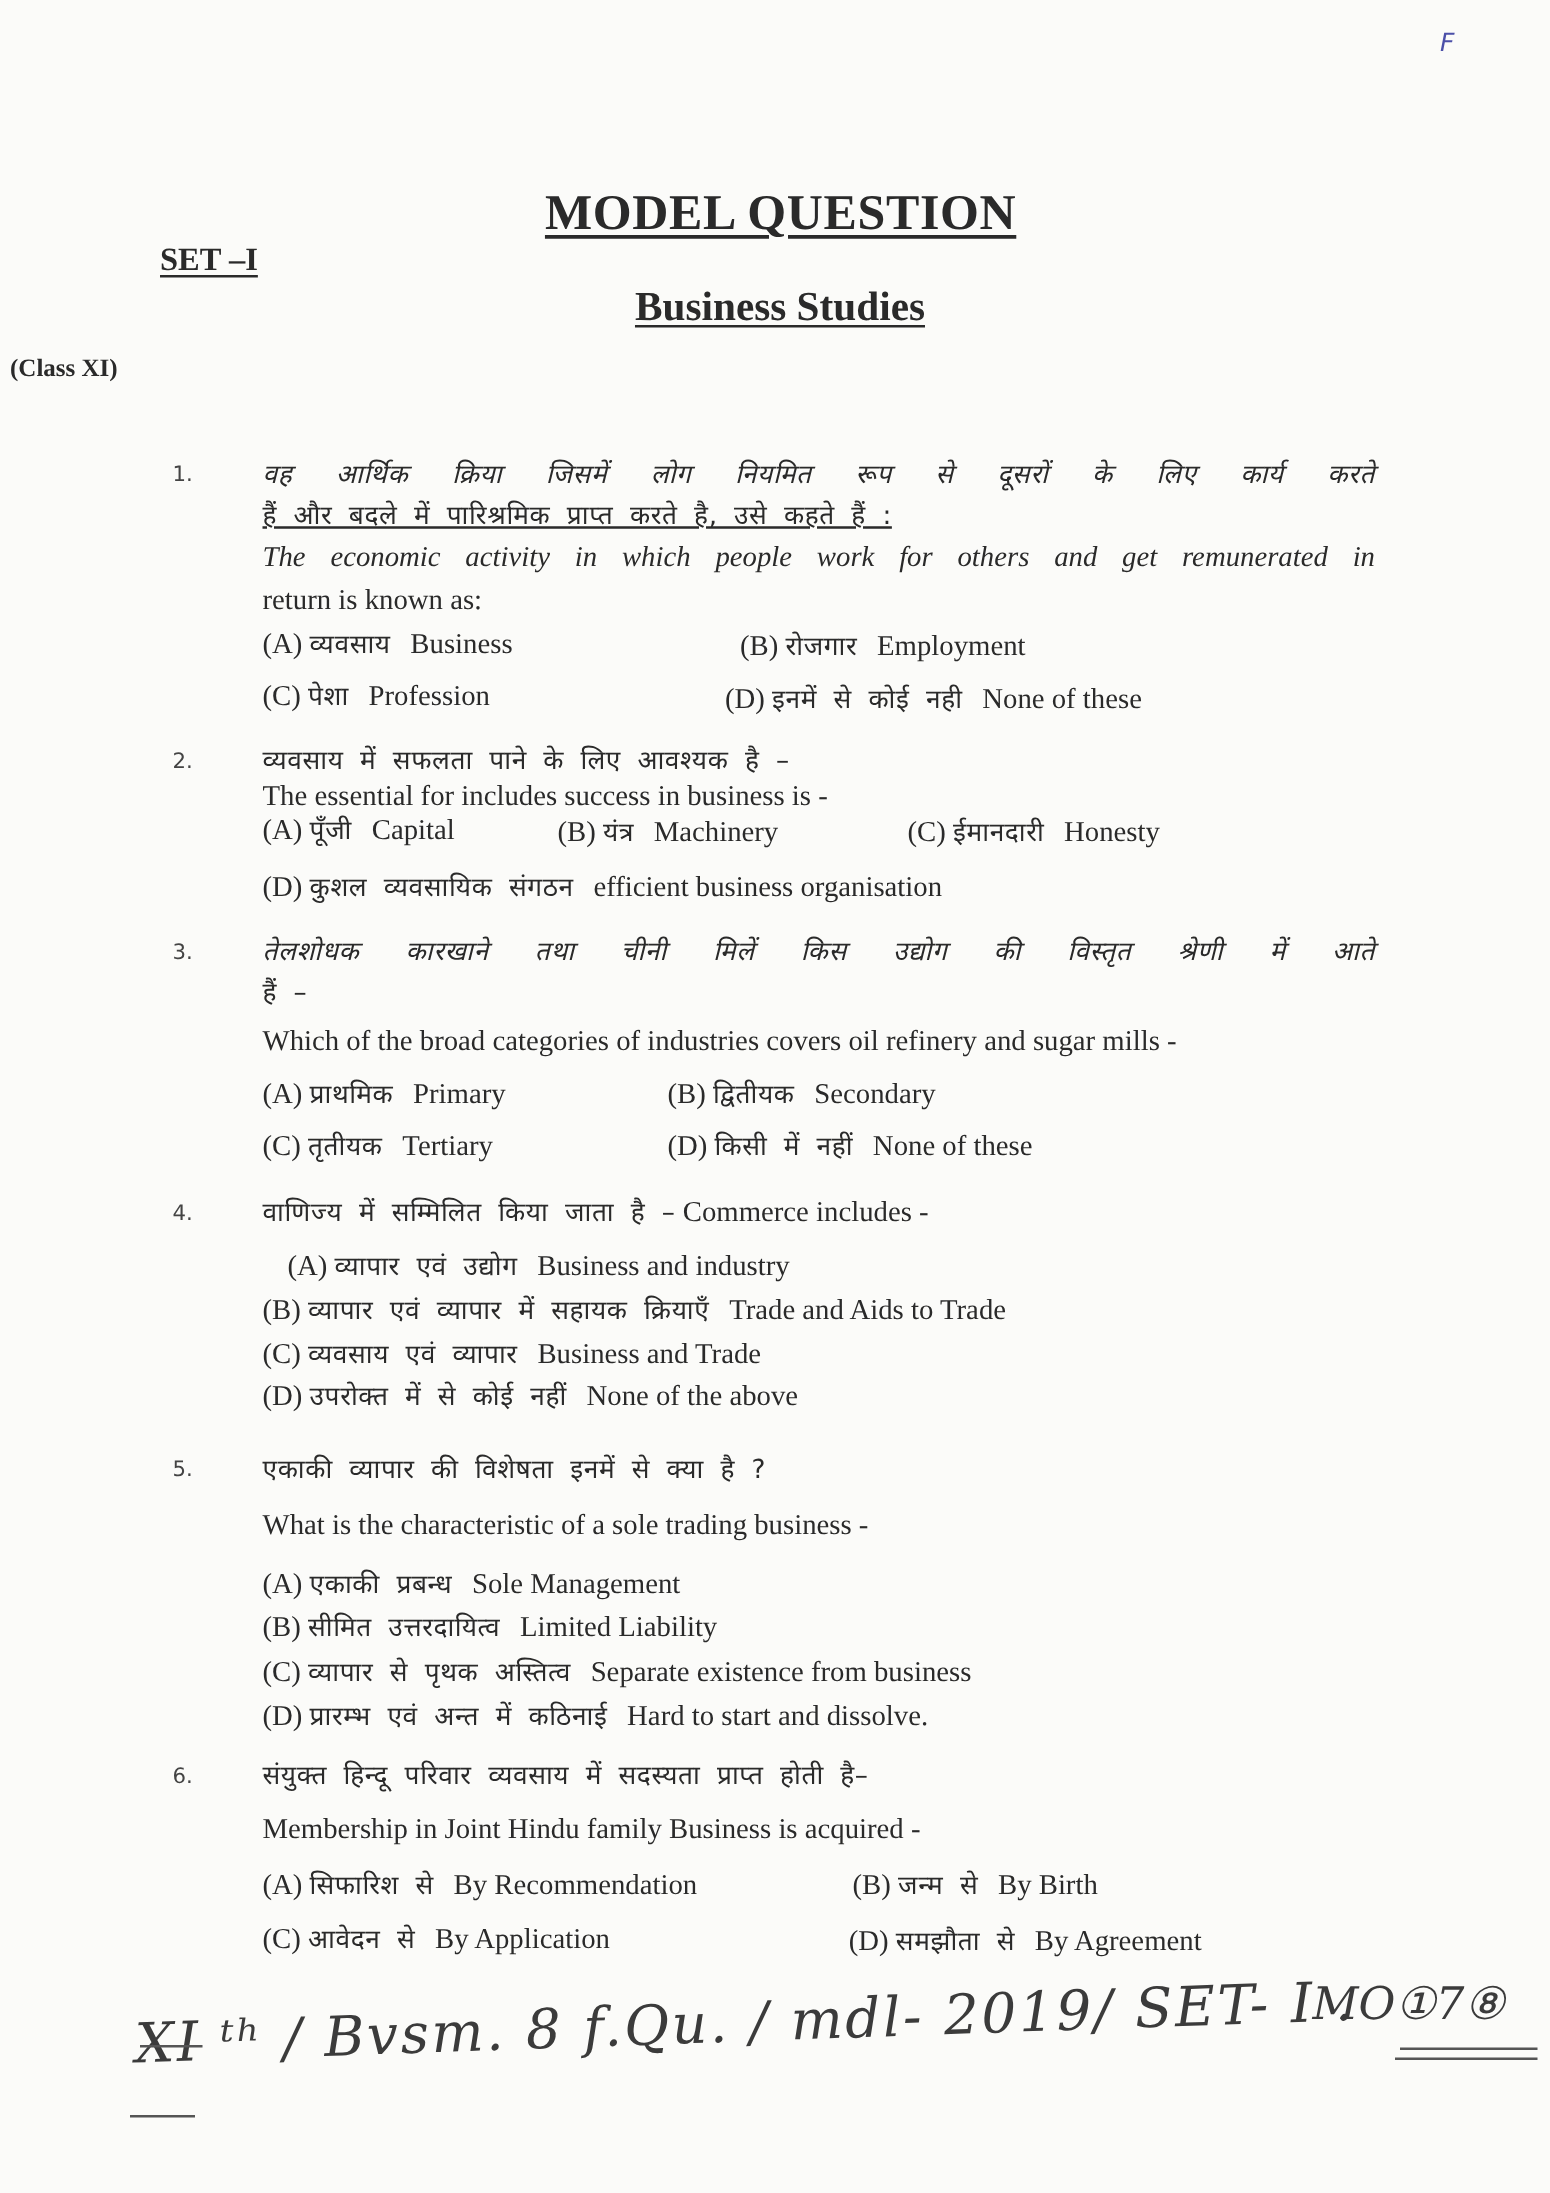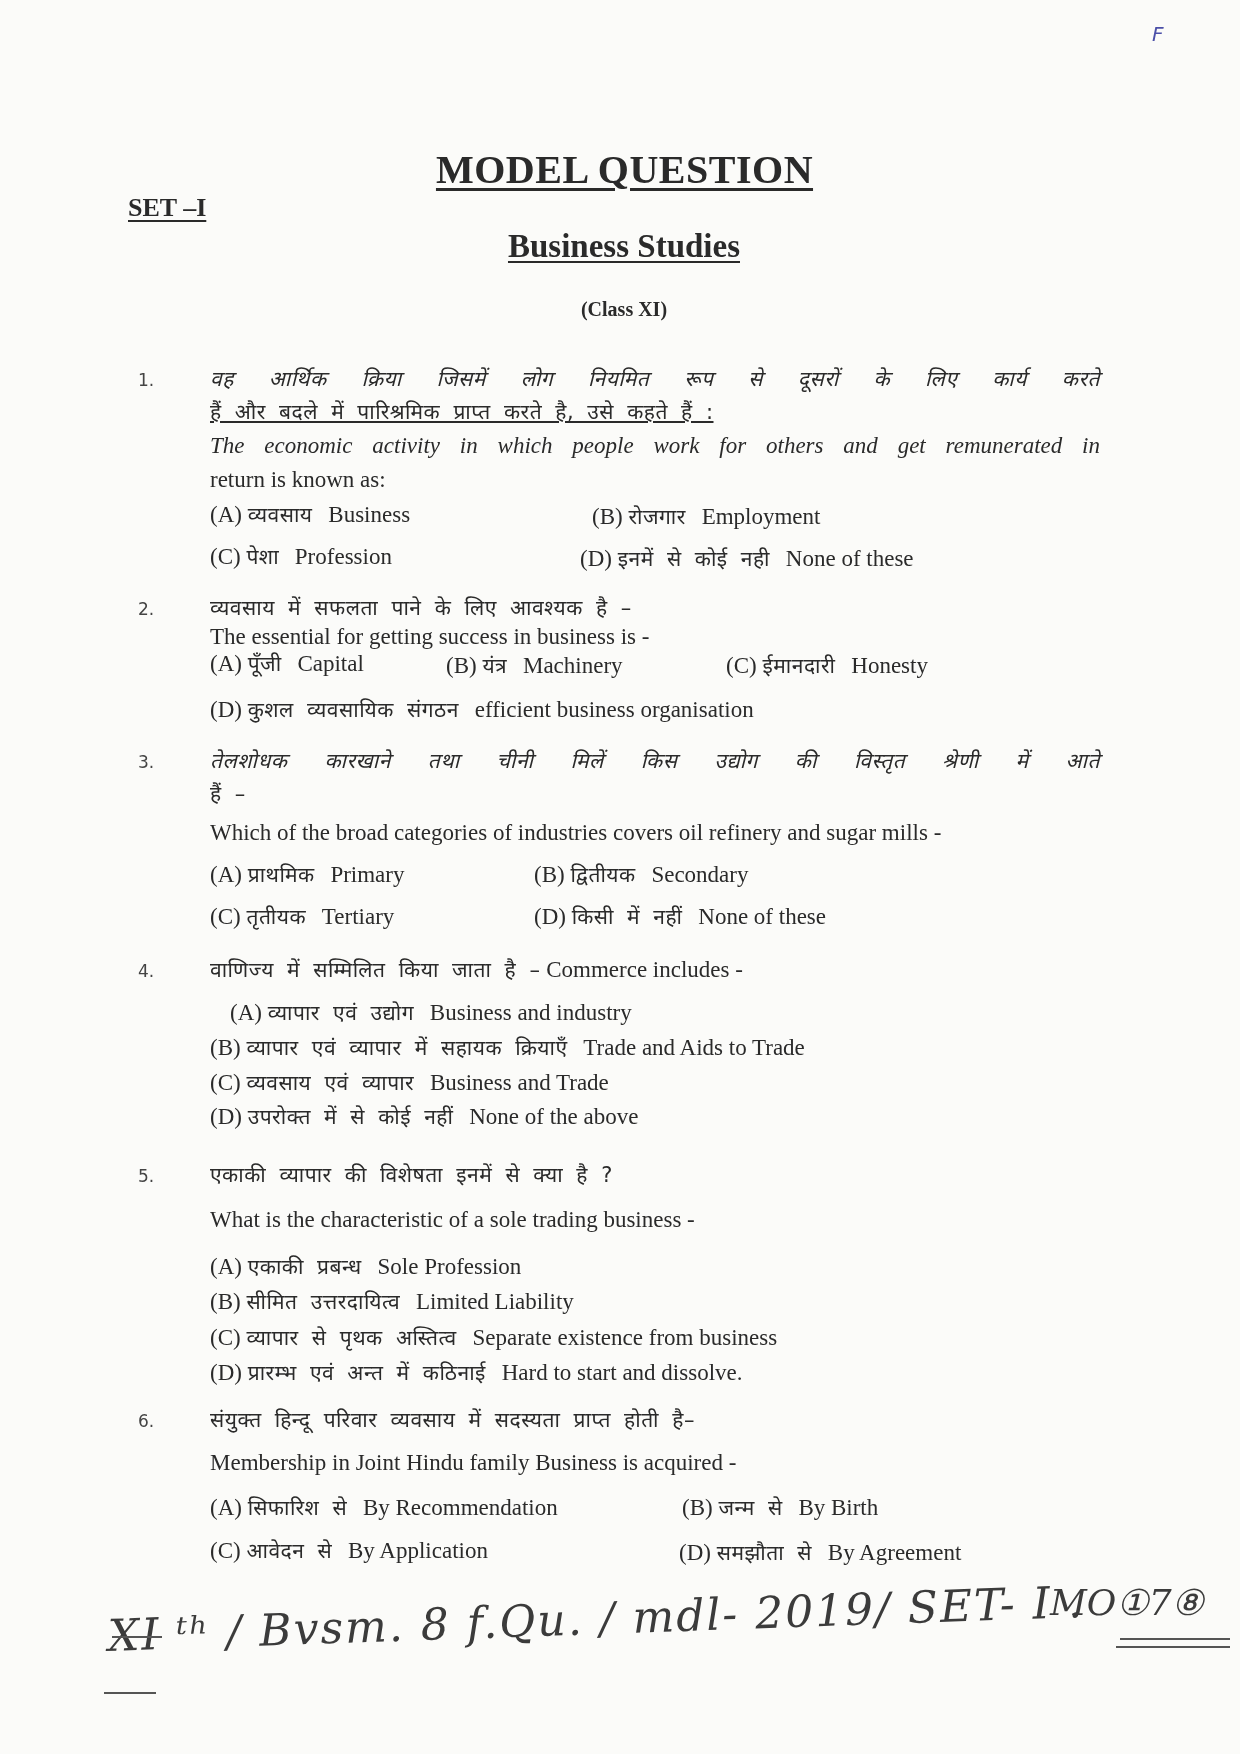"(Class XI)" .class-label { margin-top: 14px -> none; text-align: center -> none }
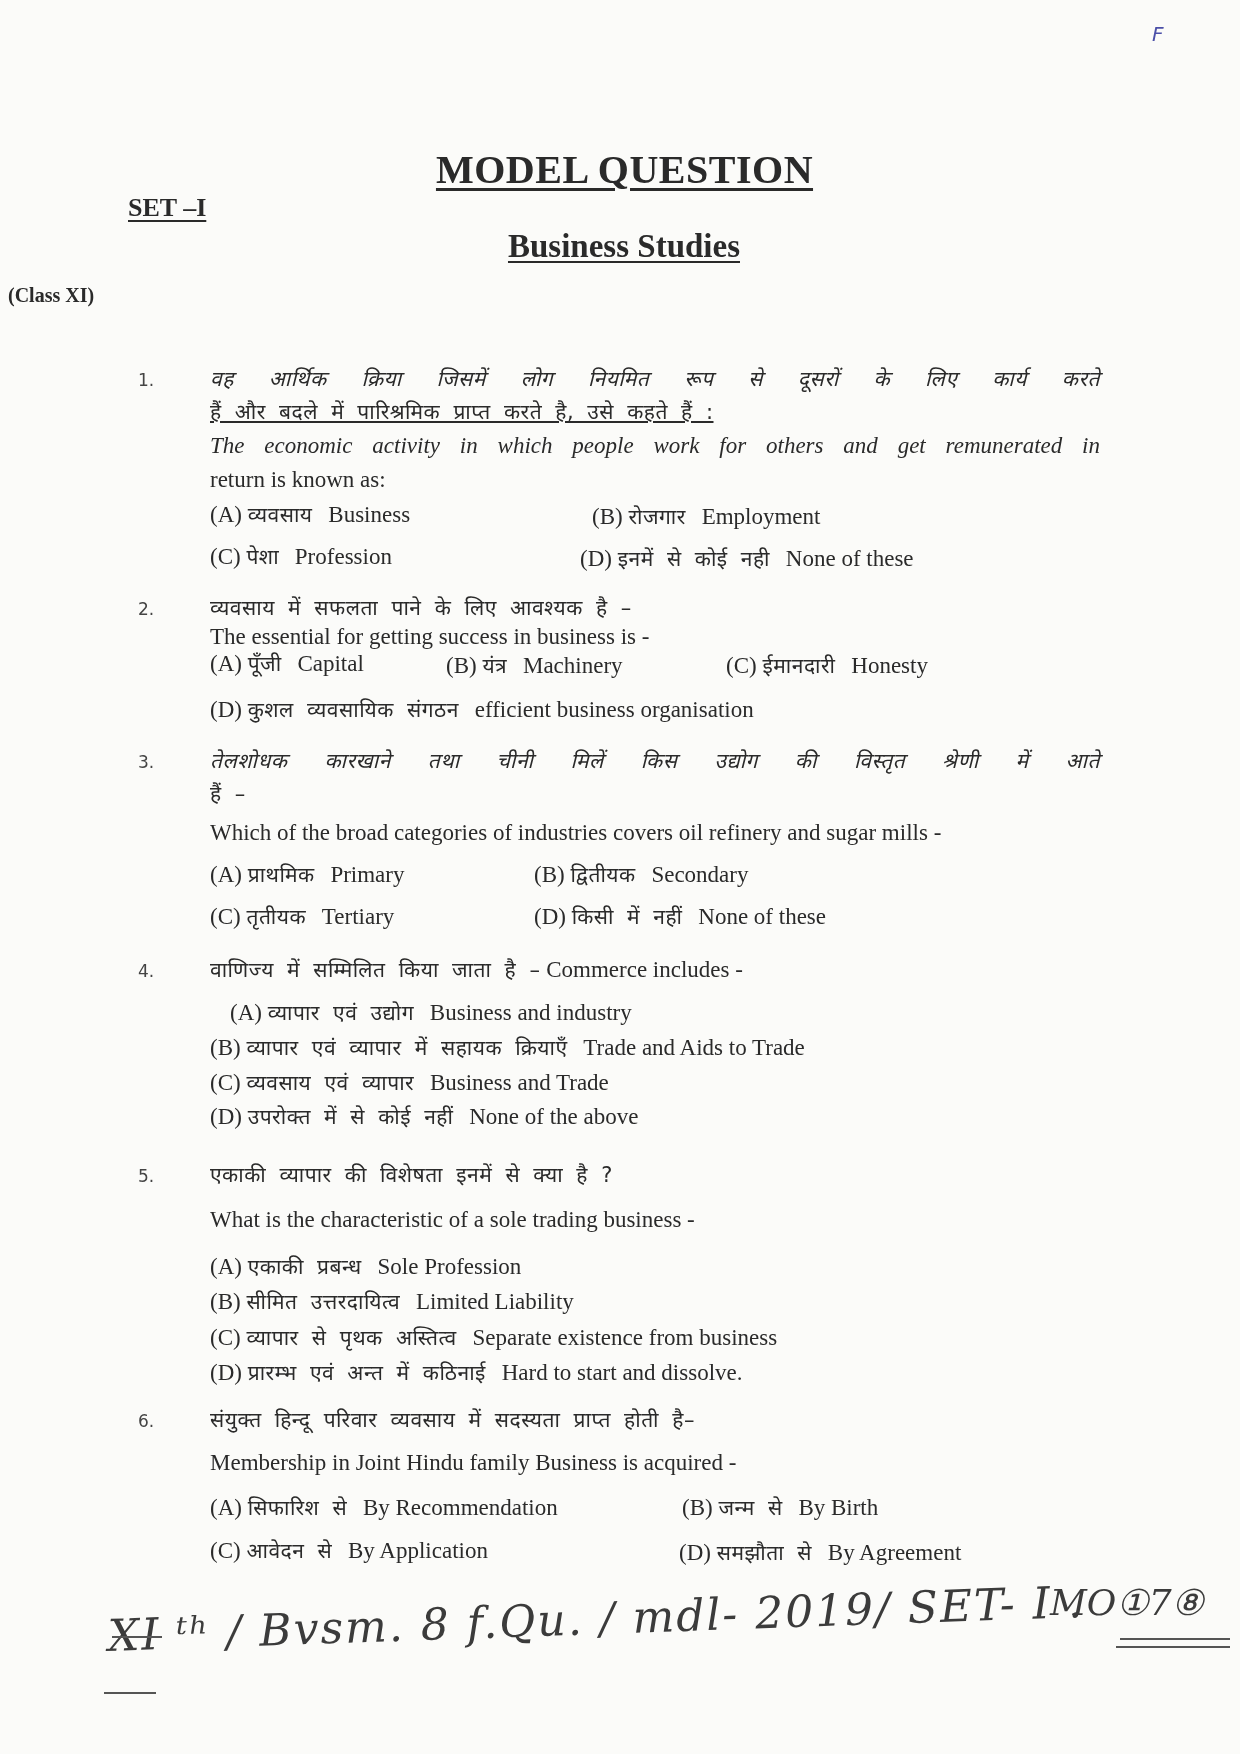"The essential for getting success" div.line { text: getting -> includes }
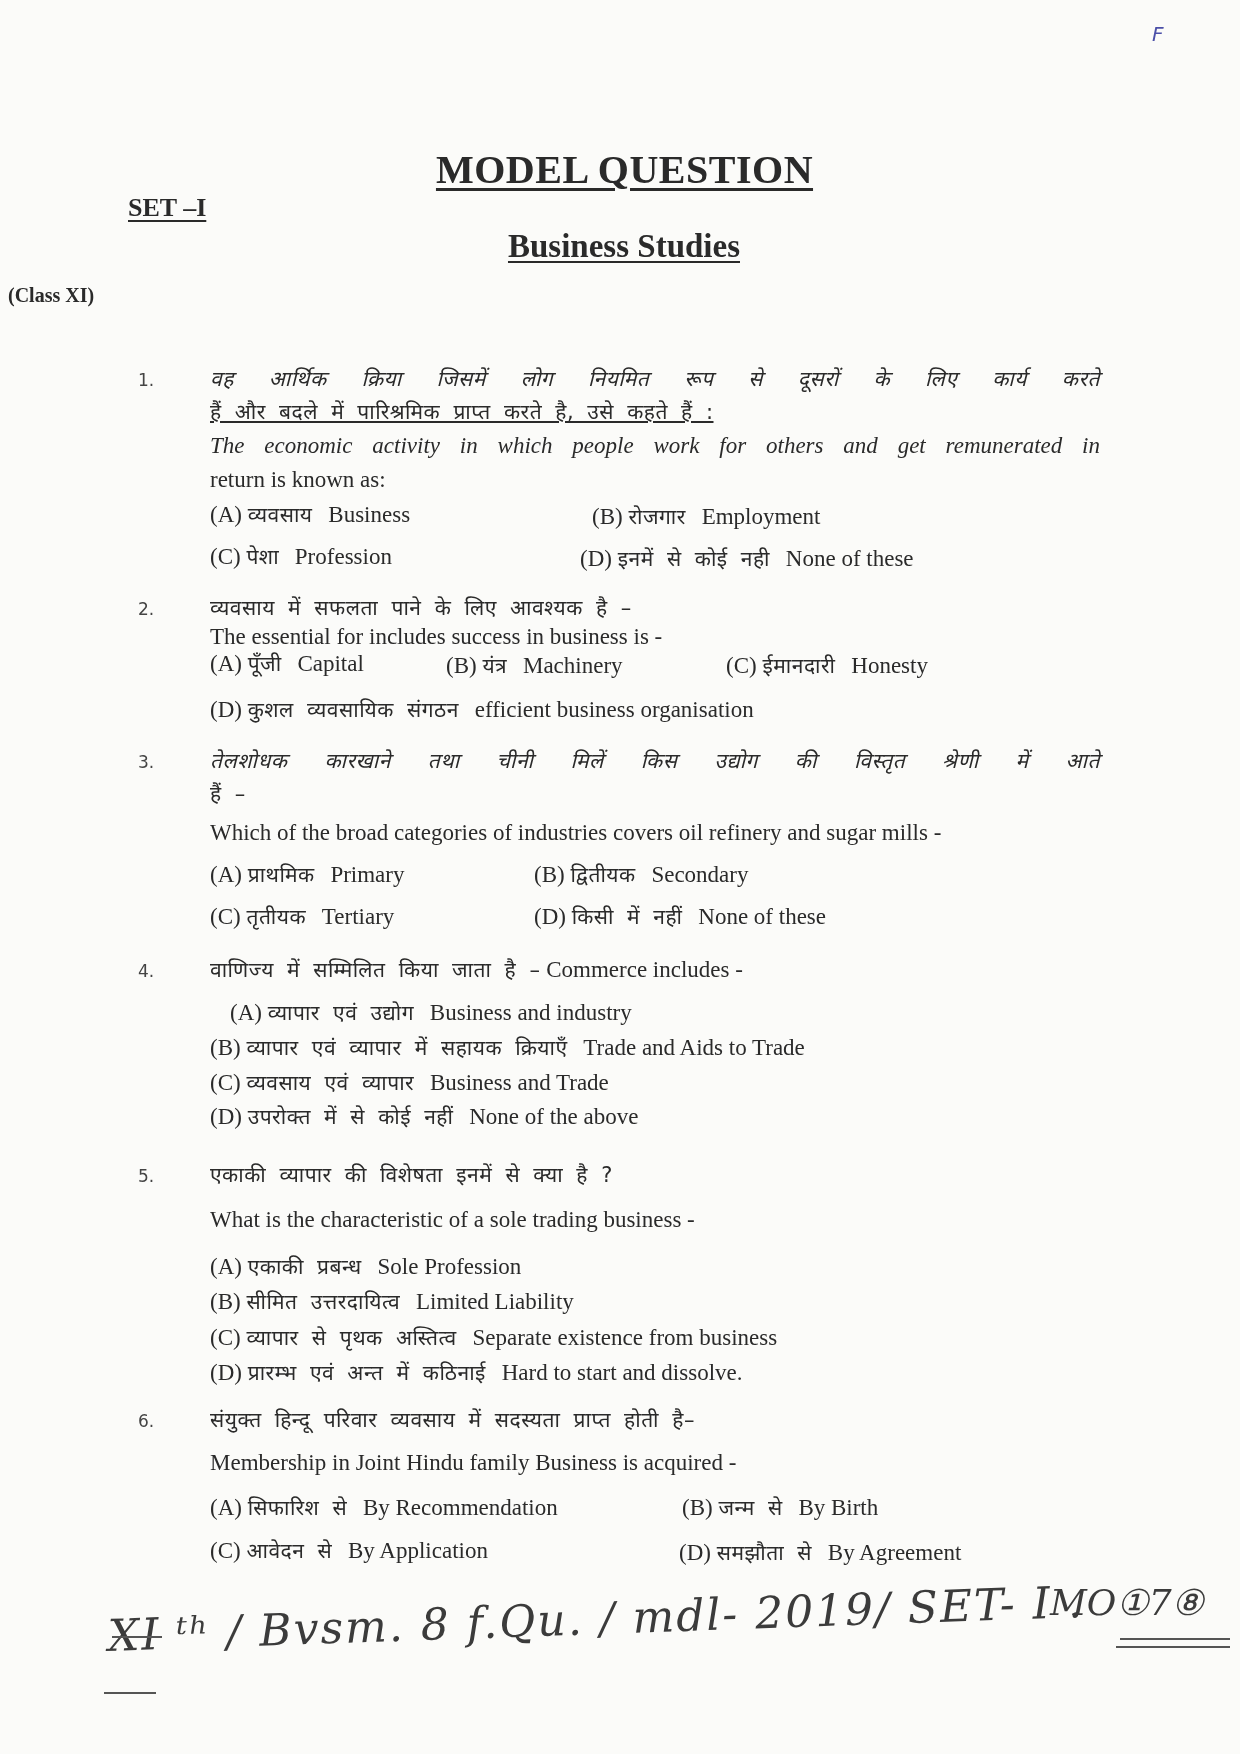"Sole Profession" span.en { text: Profession -> Management }
